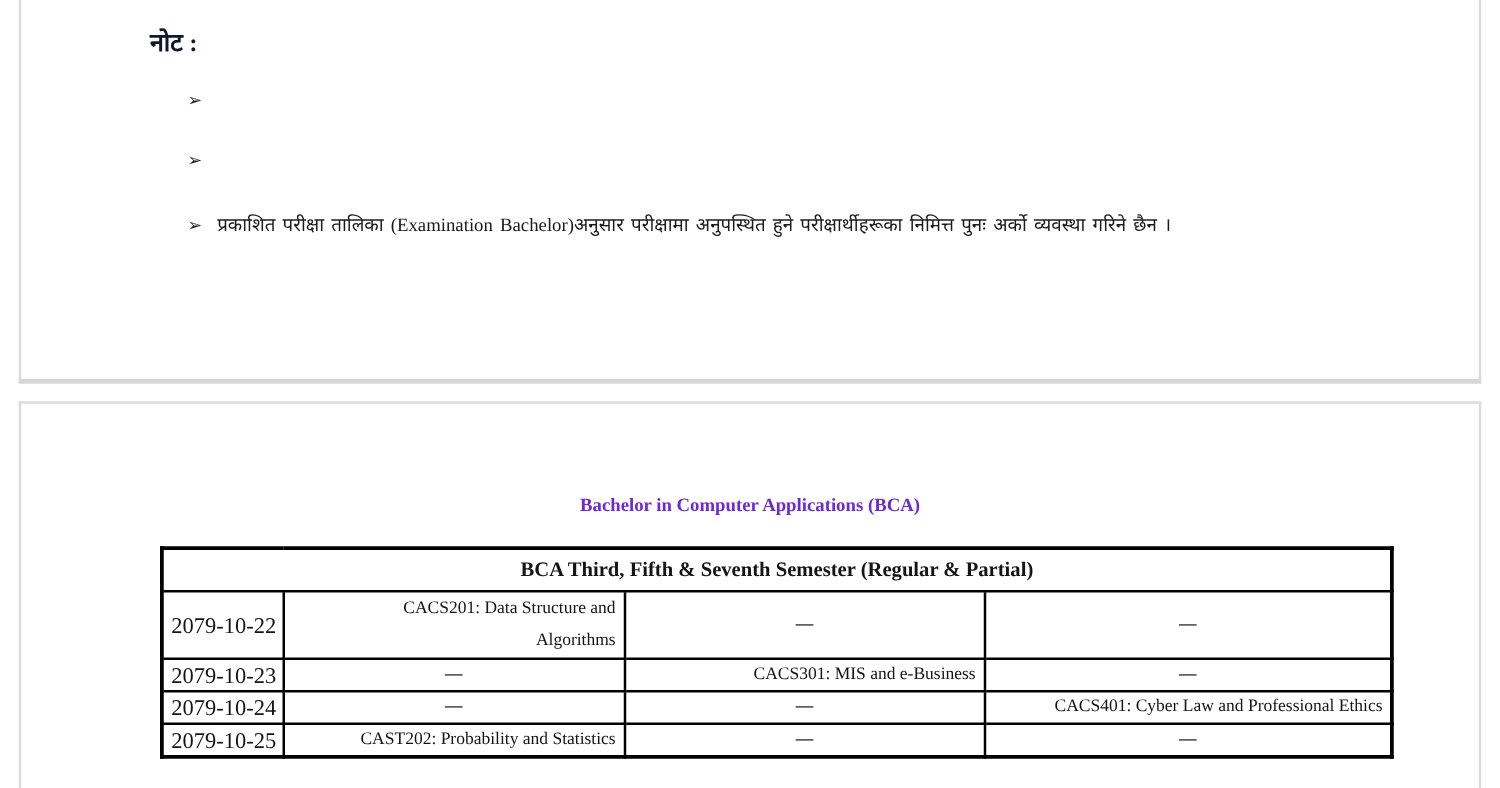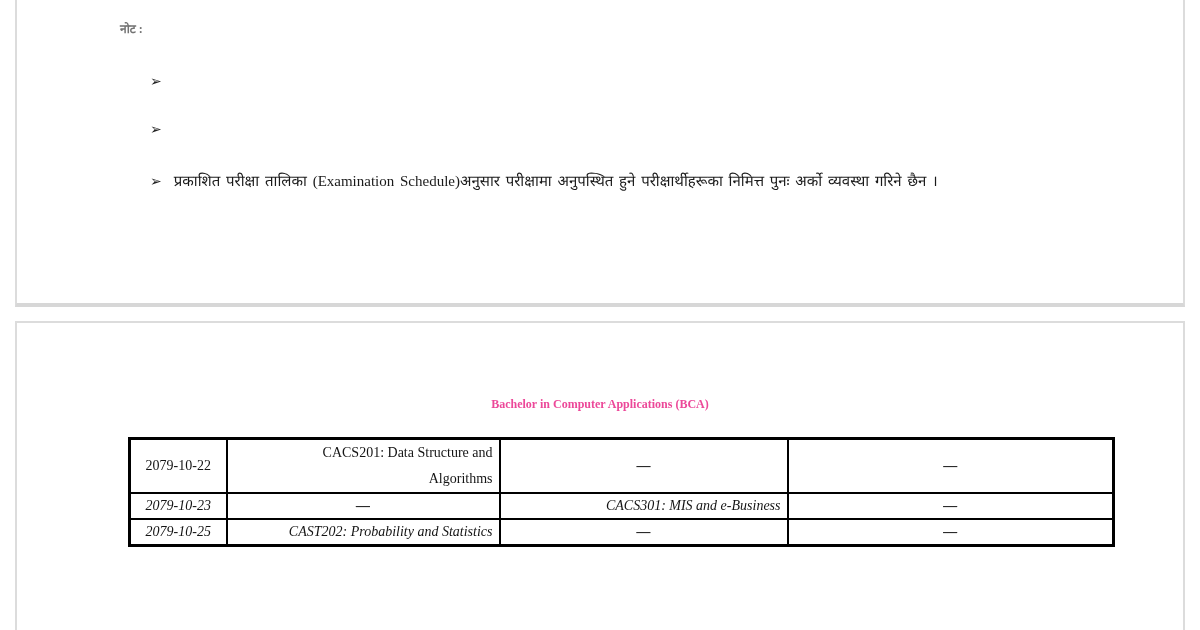"नोट :" .note-heading { color: #737373 -> #0f172a; font-size: 12px -> 20px }
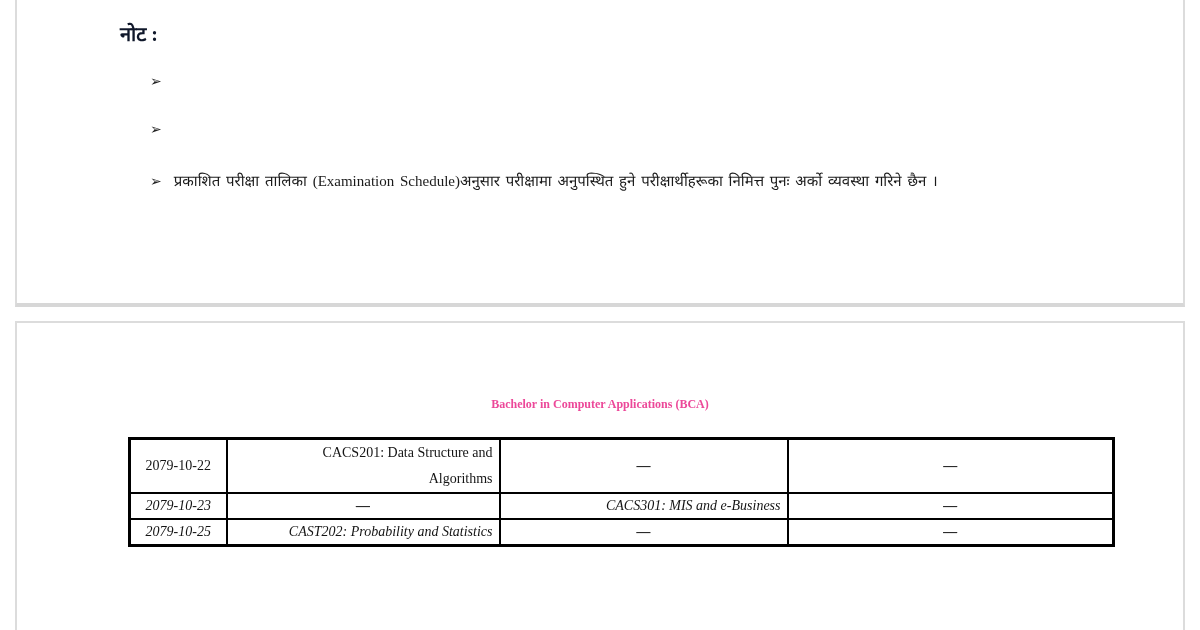"प्रकाशित परीक्षा तालिका (Examination" span.bullet-text { text: Schedule -> Bachelor }
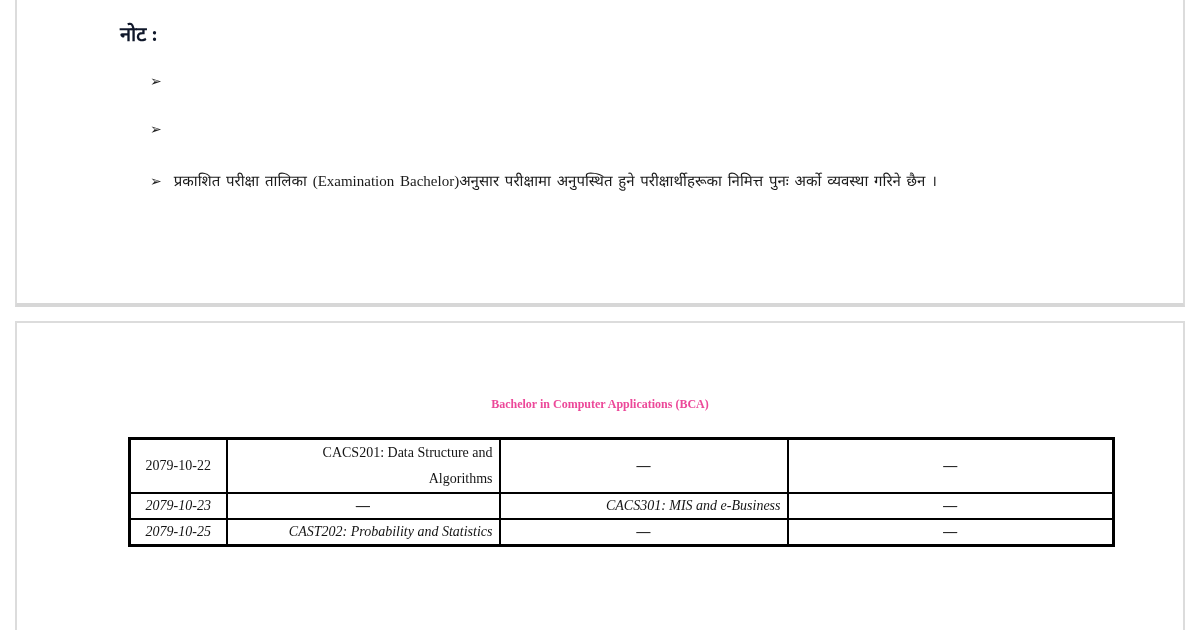"Bachelor in Computer Applications (BCA)" .program-title { color: #ec4899 -> #6d28d9; font-size: 12px -> 15px }
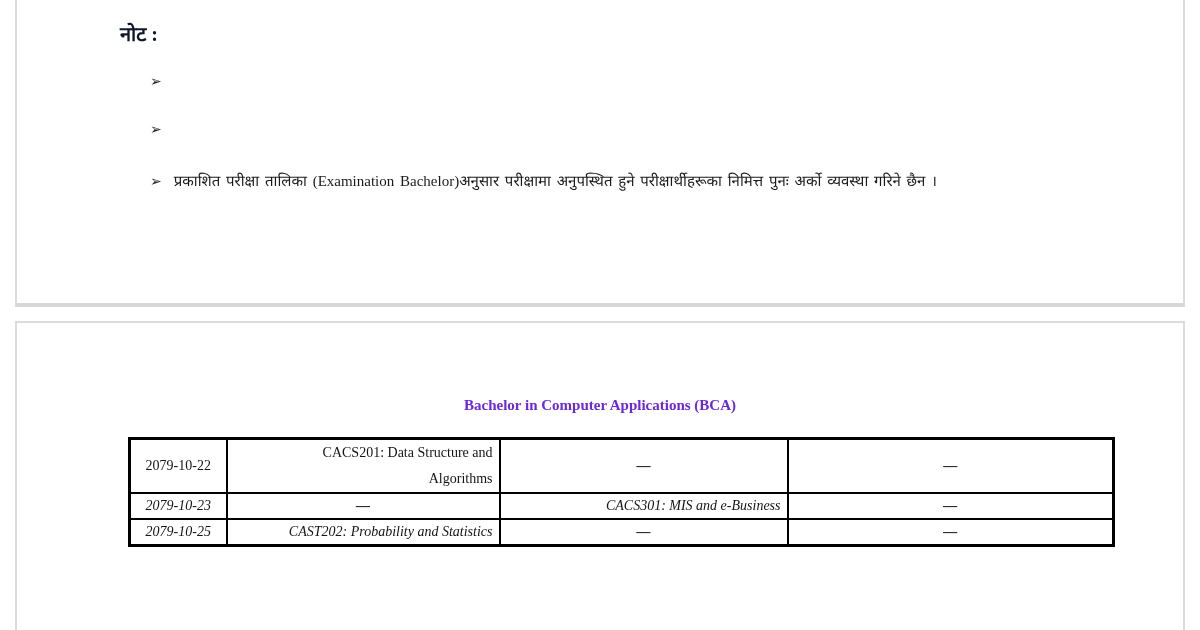"BCA Third, Fifth & Seventh" tr.table-title-row { html: none -> <tr> <th>BCA Third, Fifth &amp; Seventh Semester (Regular &amp; Partial)</th> </tr> }
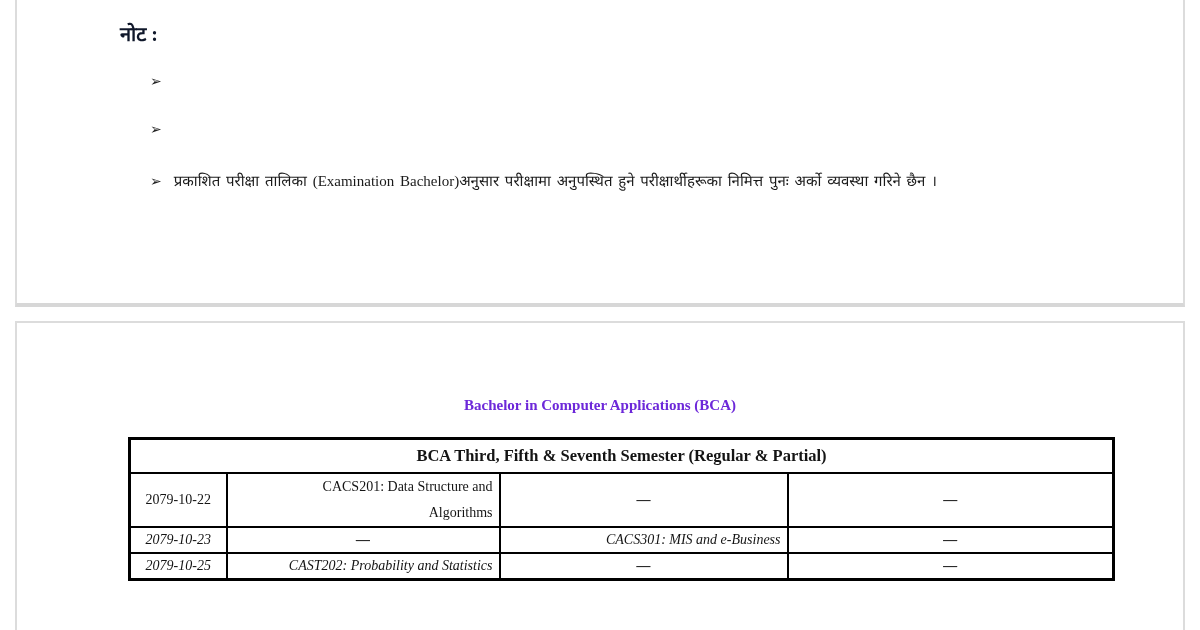"2079-10-22" td.cell-date { font-size: 14px -> 18px }
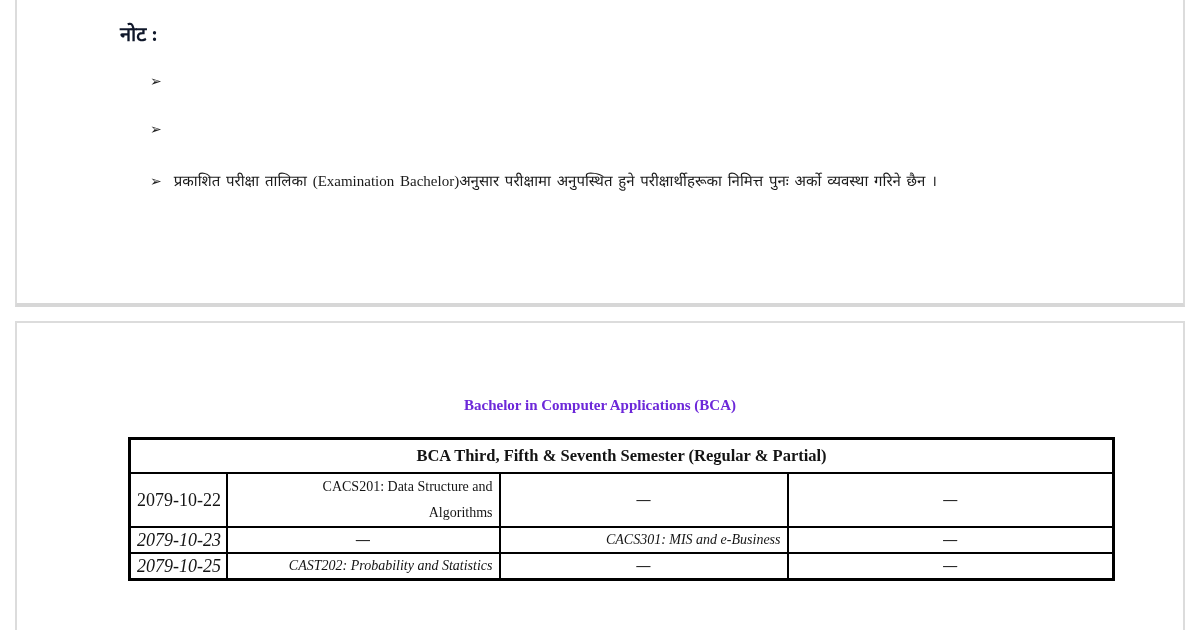"2079-10-23" tr.row-std td { font-style: italic -> none }
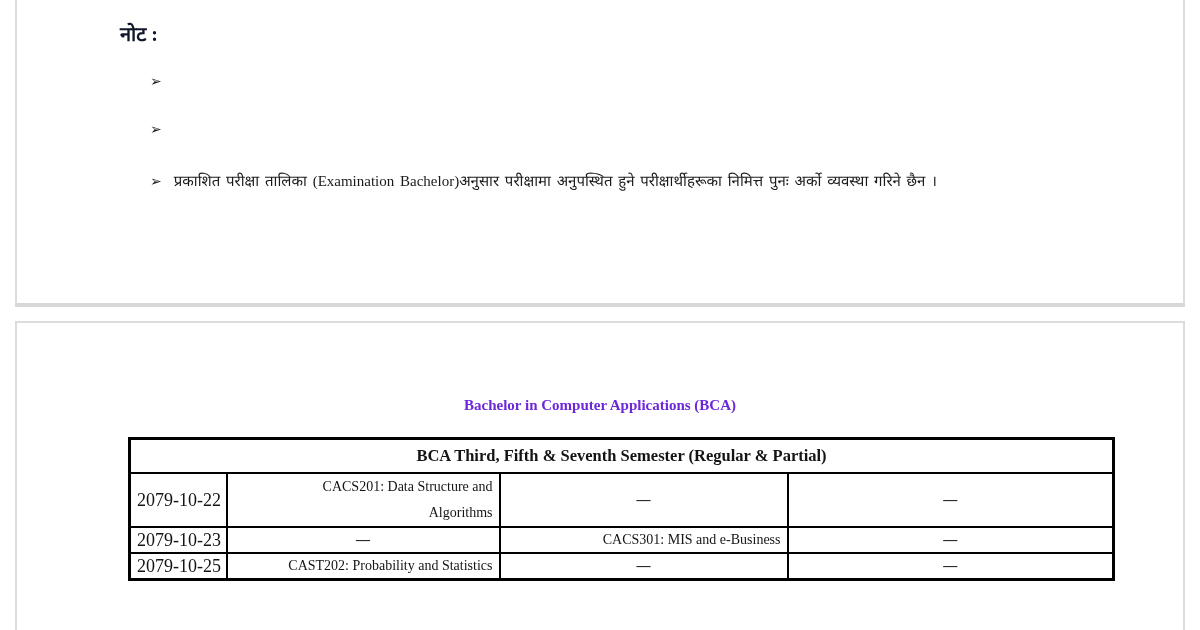"2079-10-24" tr.row-std { html: none -> <tr> <td>2079-10-24</td> <td>—</td> <td>—</td> <td>CACS401: Cyber Law and Professional Ethics</td> </tr> }
